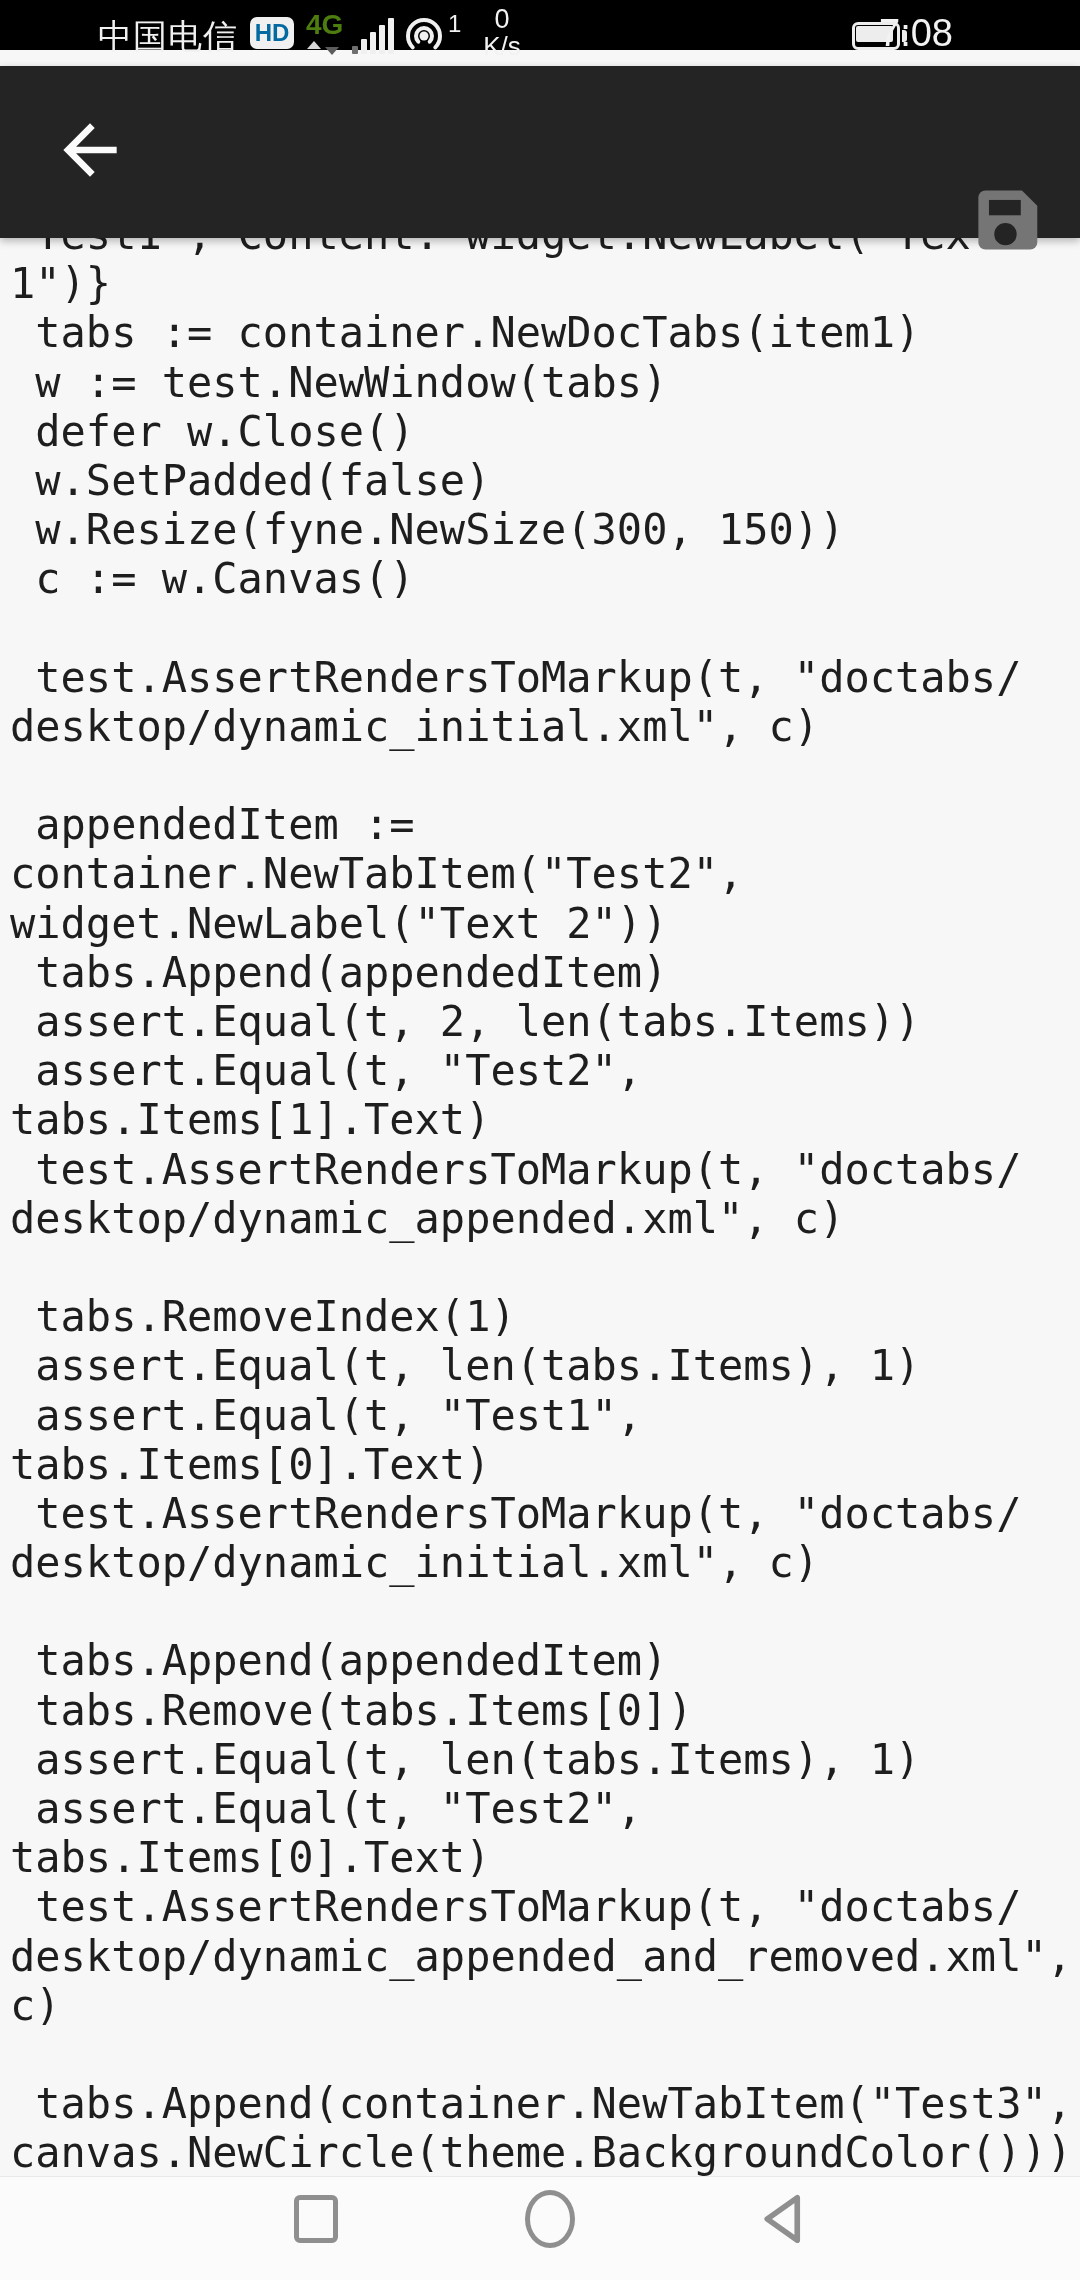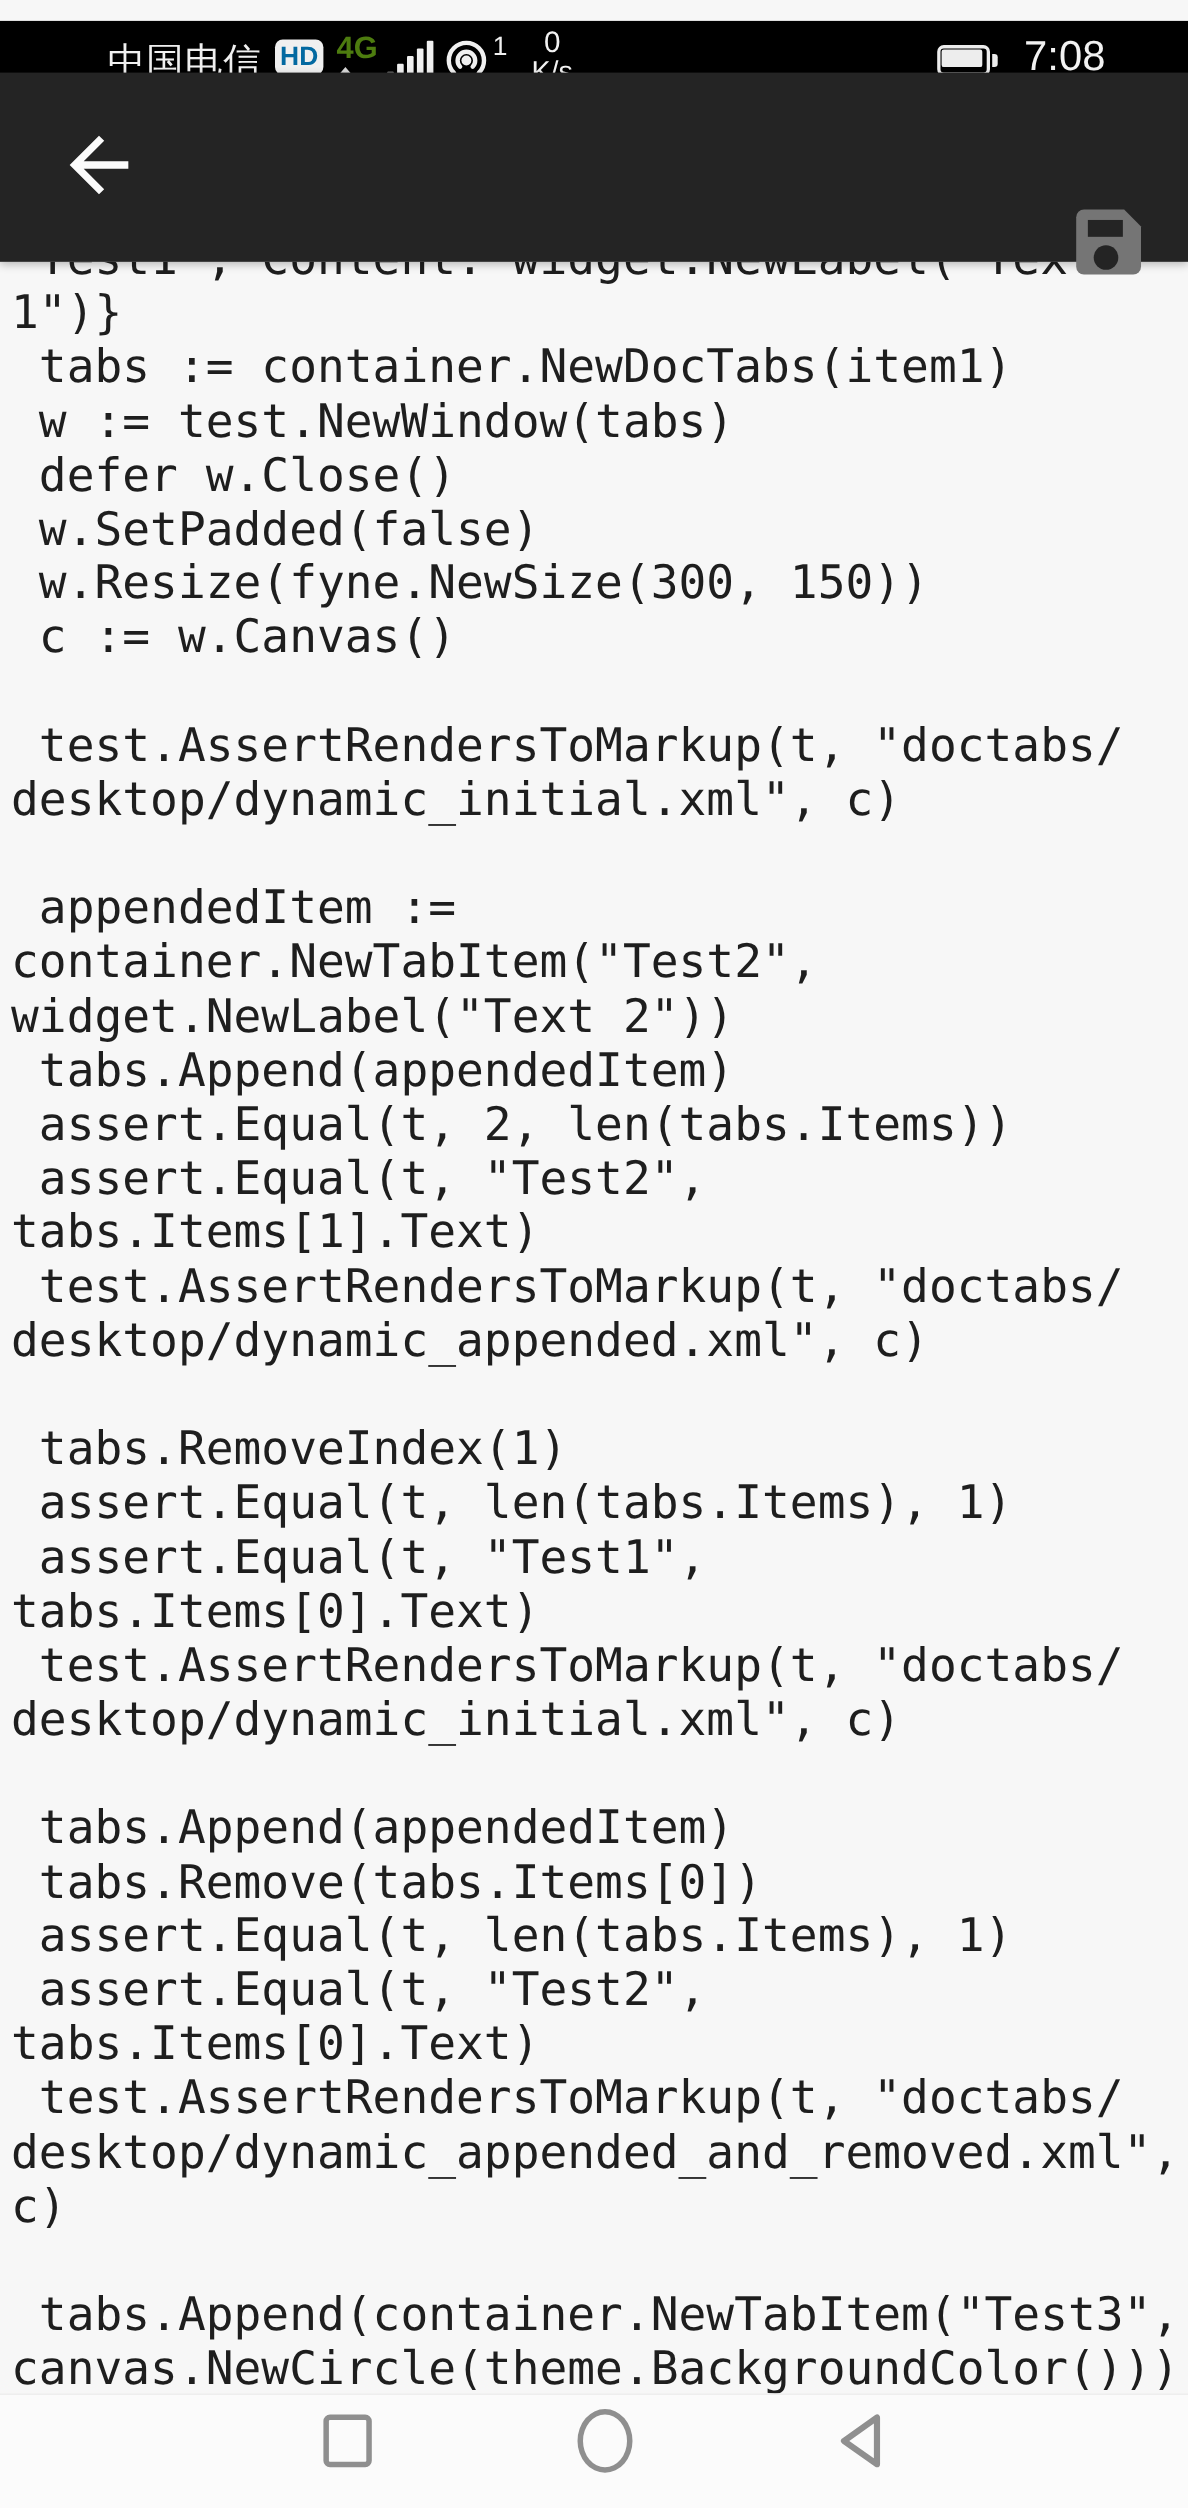"中国电信" .status-bar { height: 66px -> 50px; margin-top: 19px -> none }
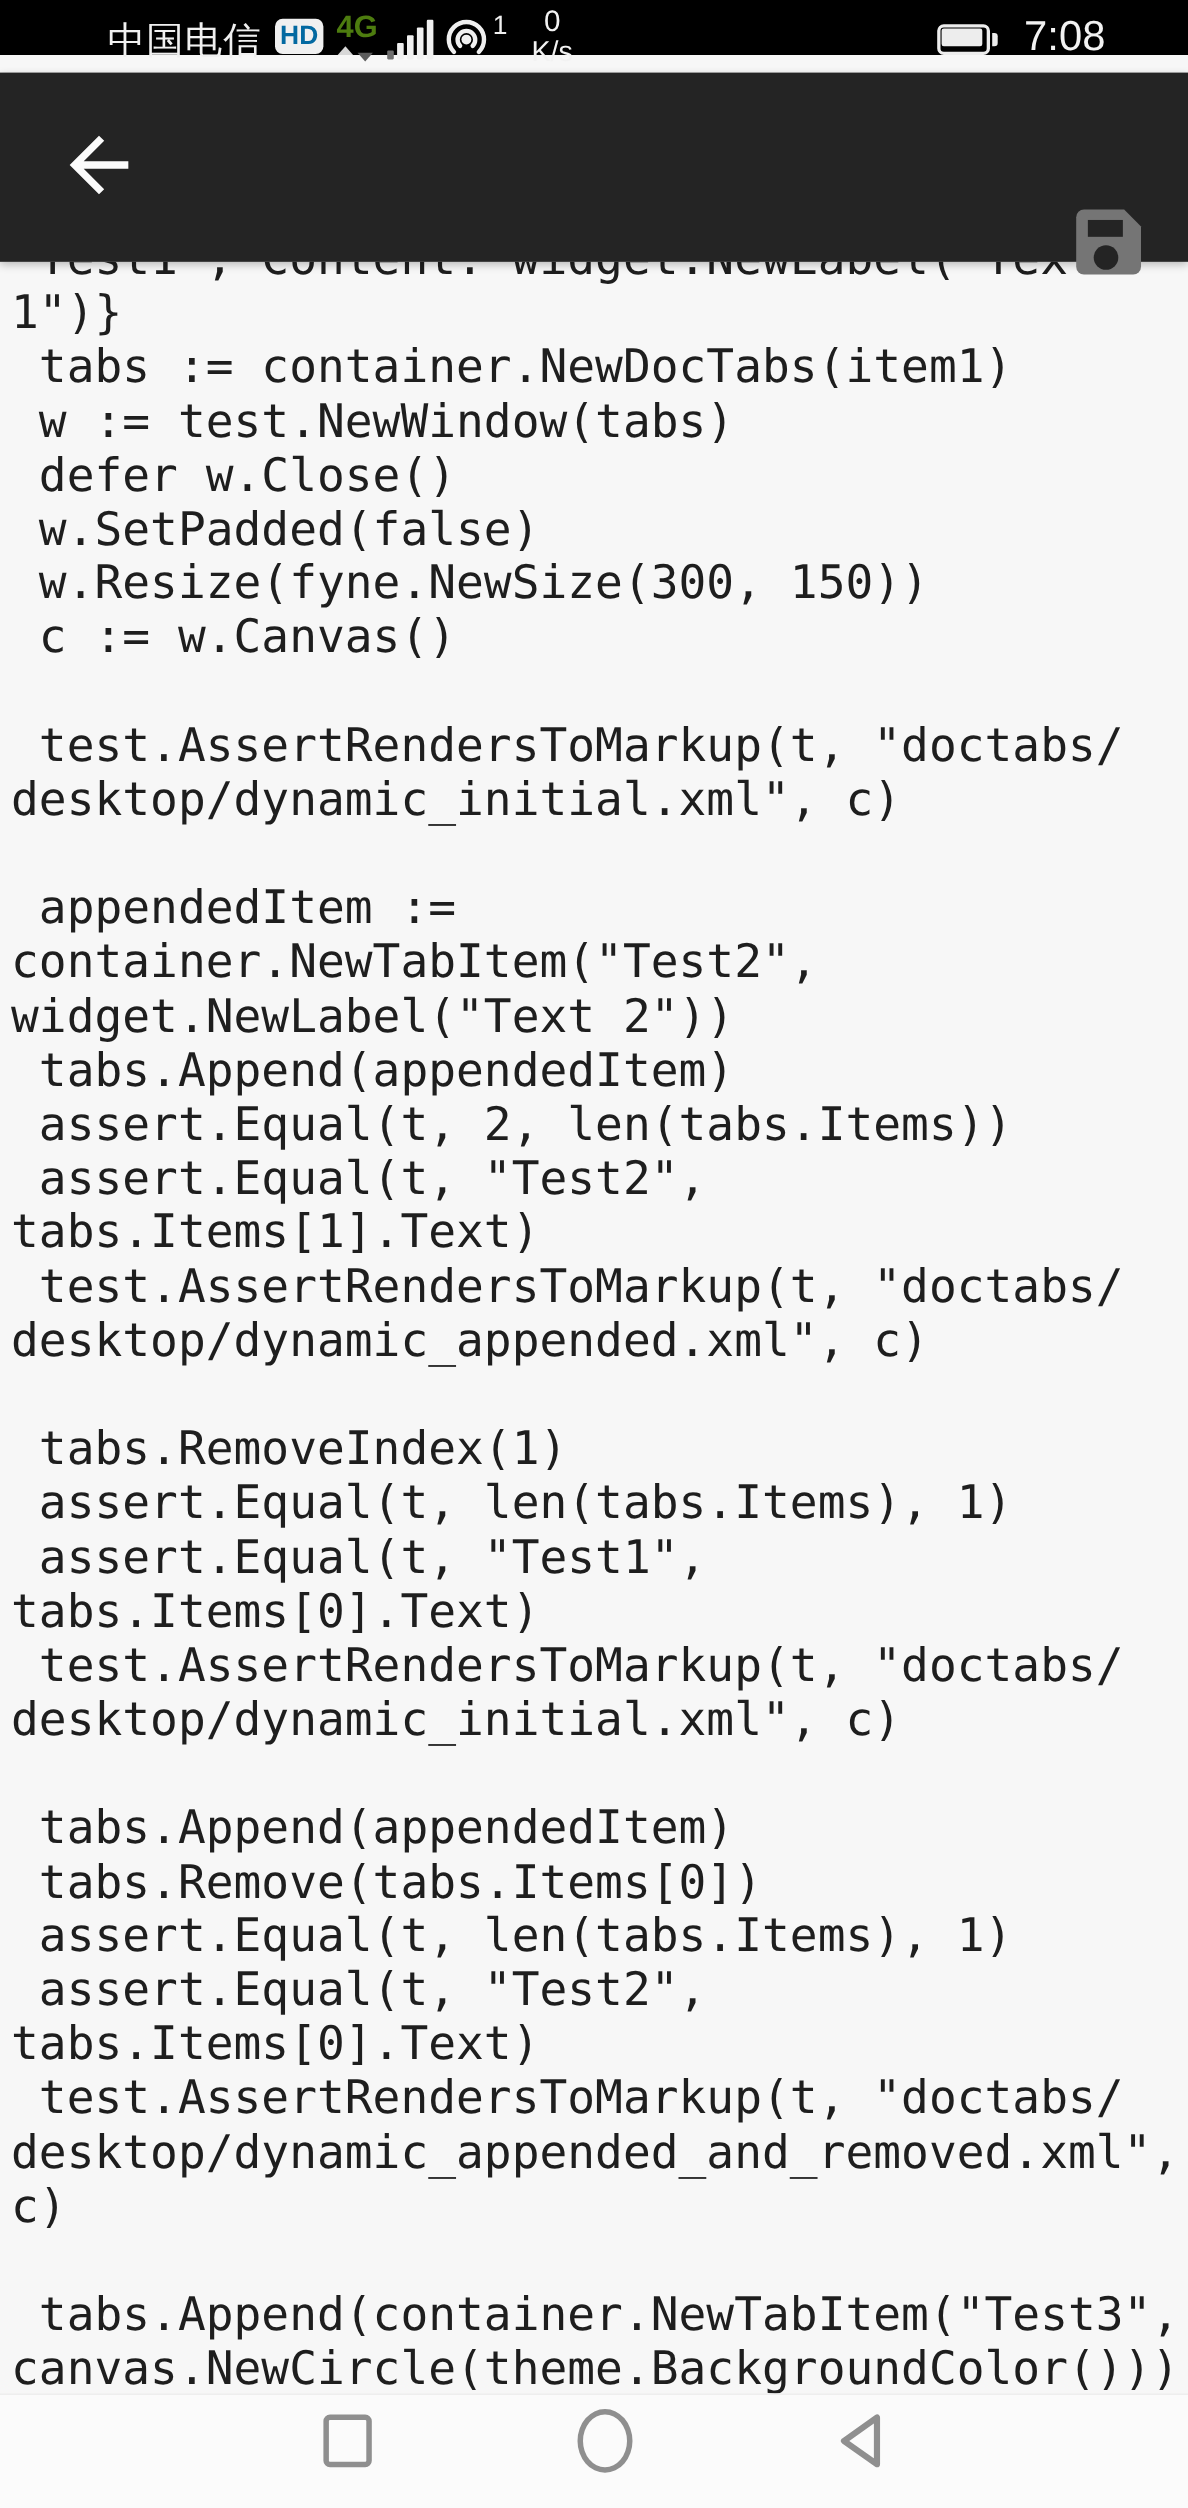"7:08" .clock { left: 931px -> 879px }
